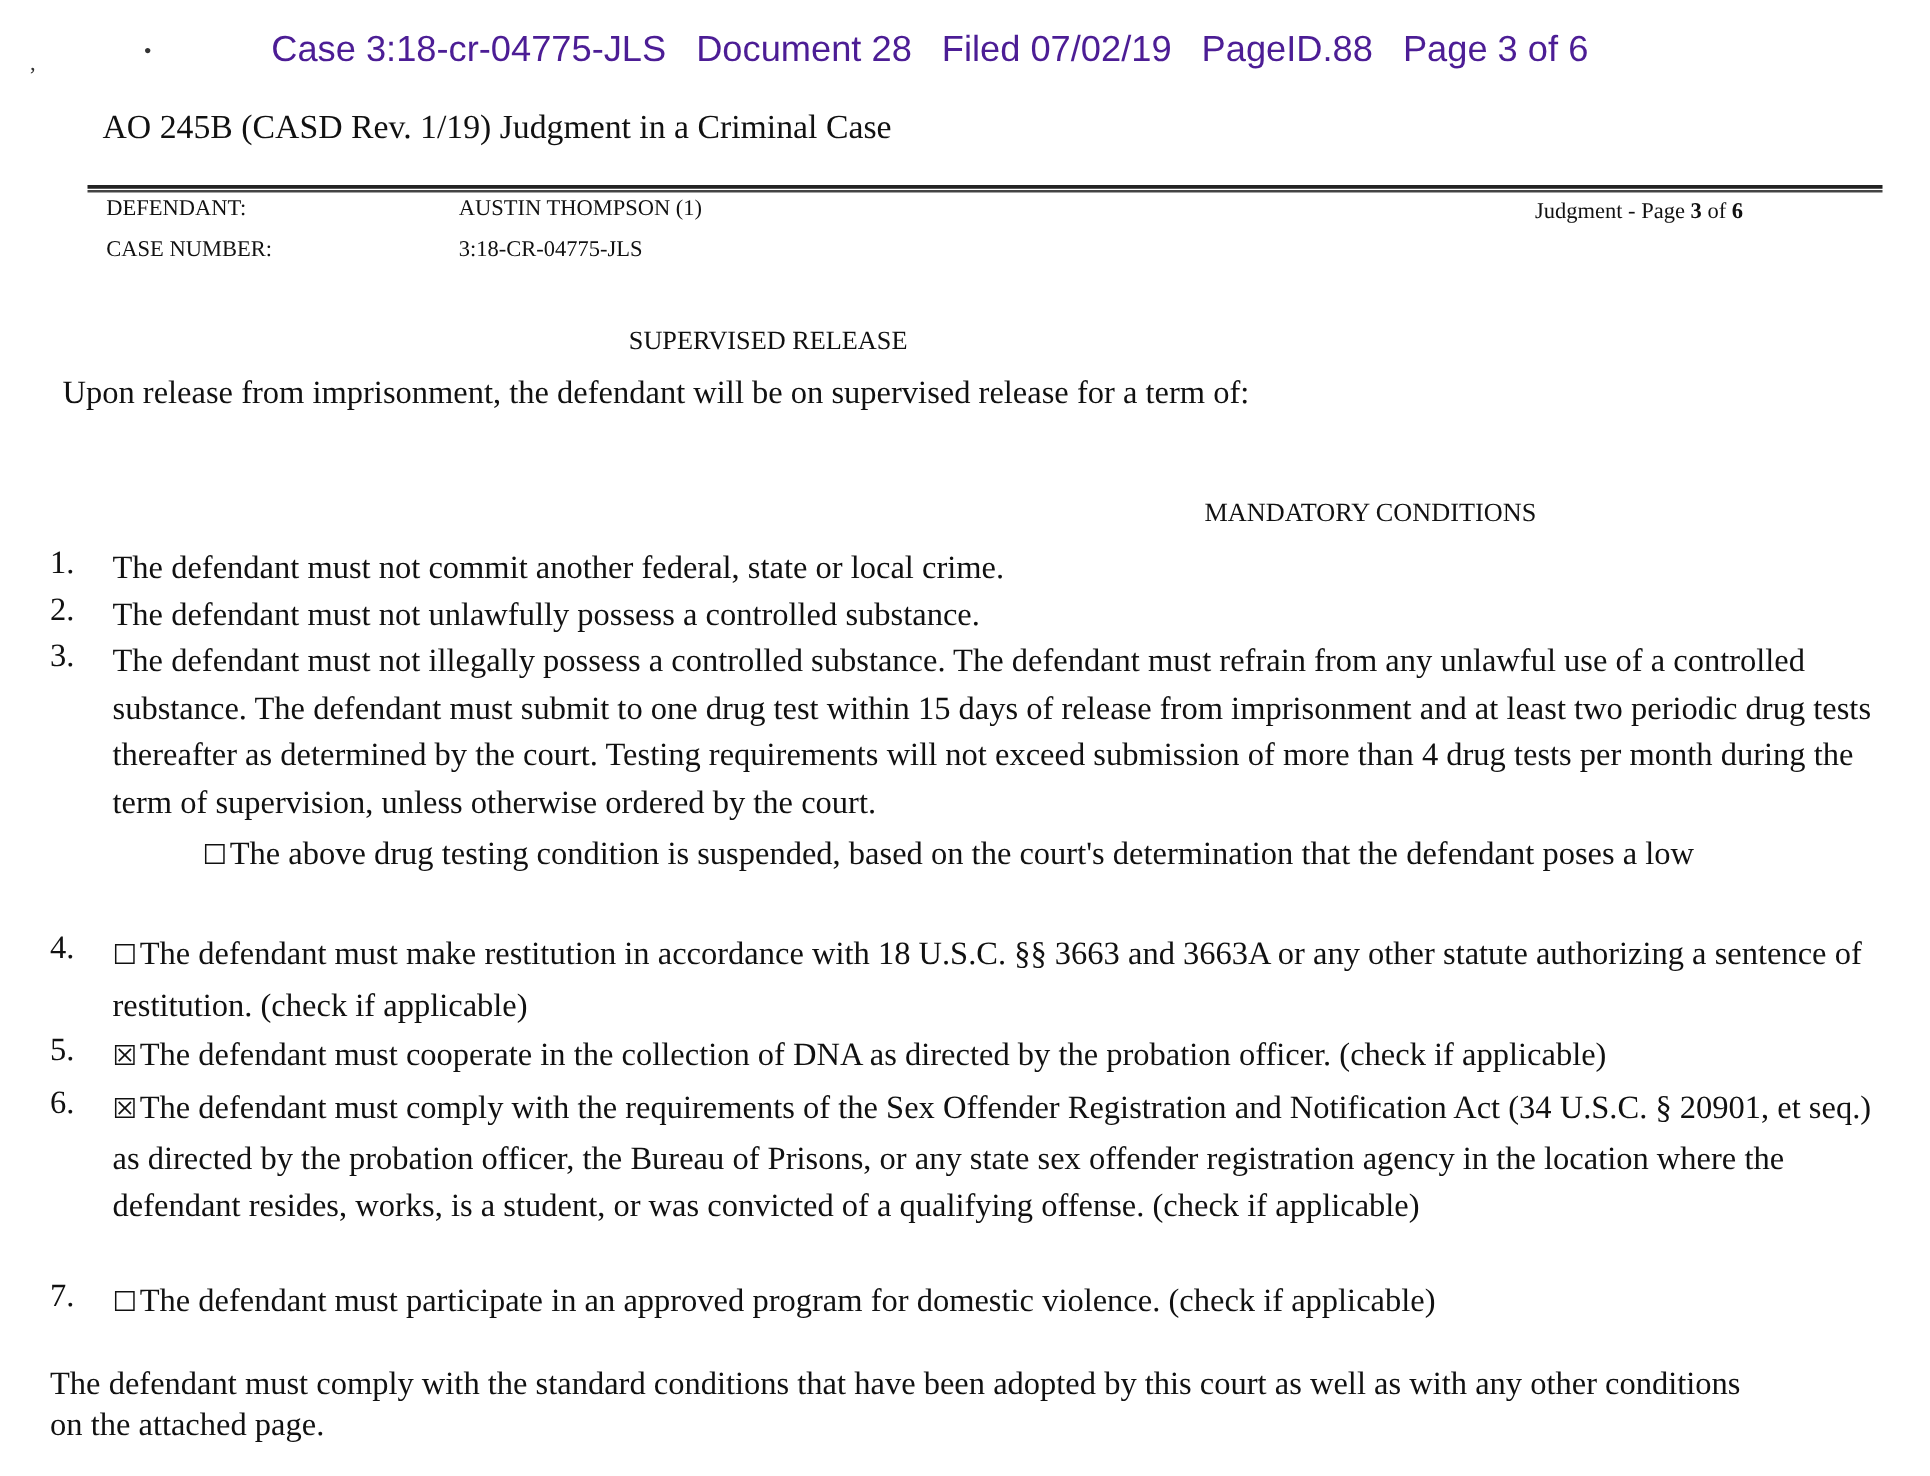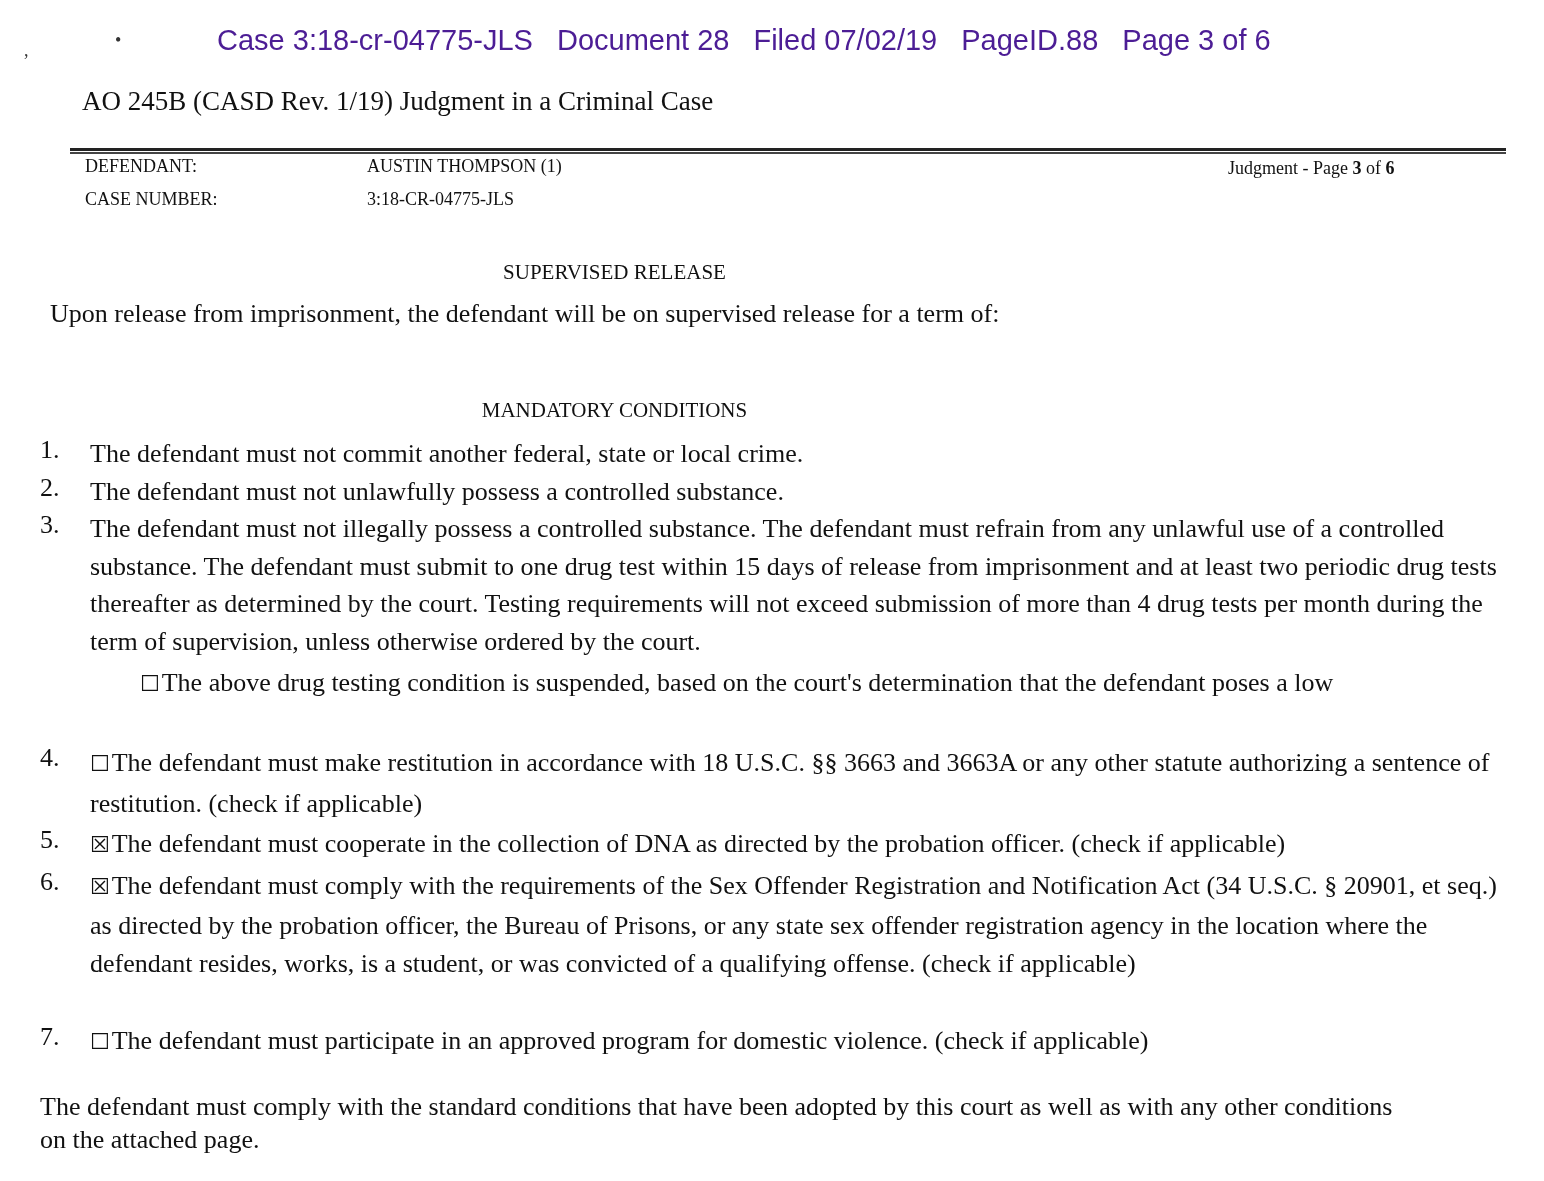"MANDATORY CONDITIONS" .heading.mc { text-align: none -> right }
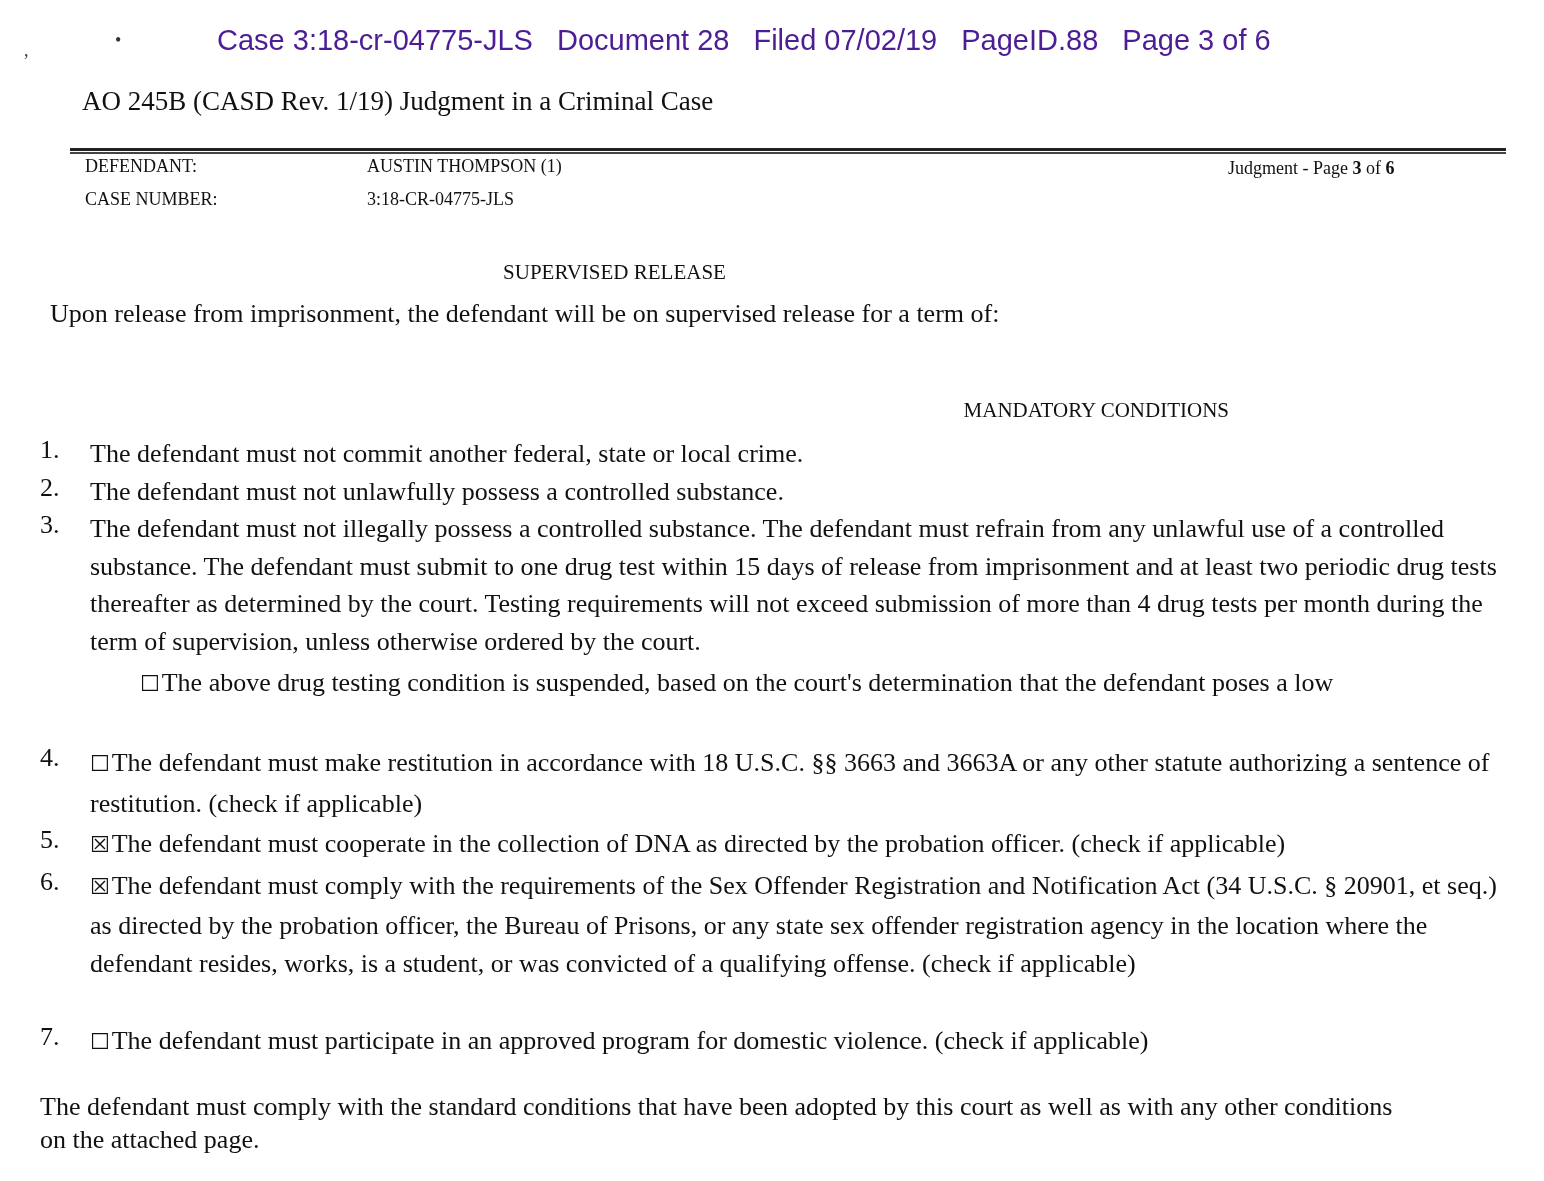"☐The above drug testing condition" .sub { left: 100px -> 122px }
